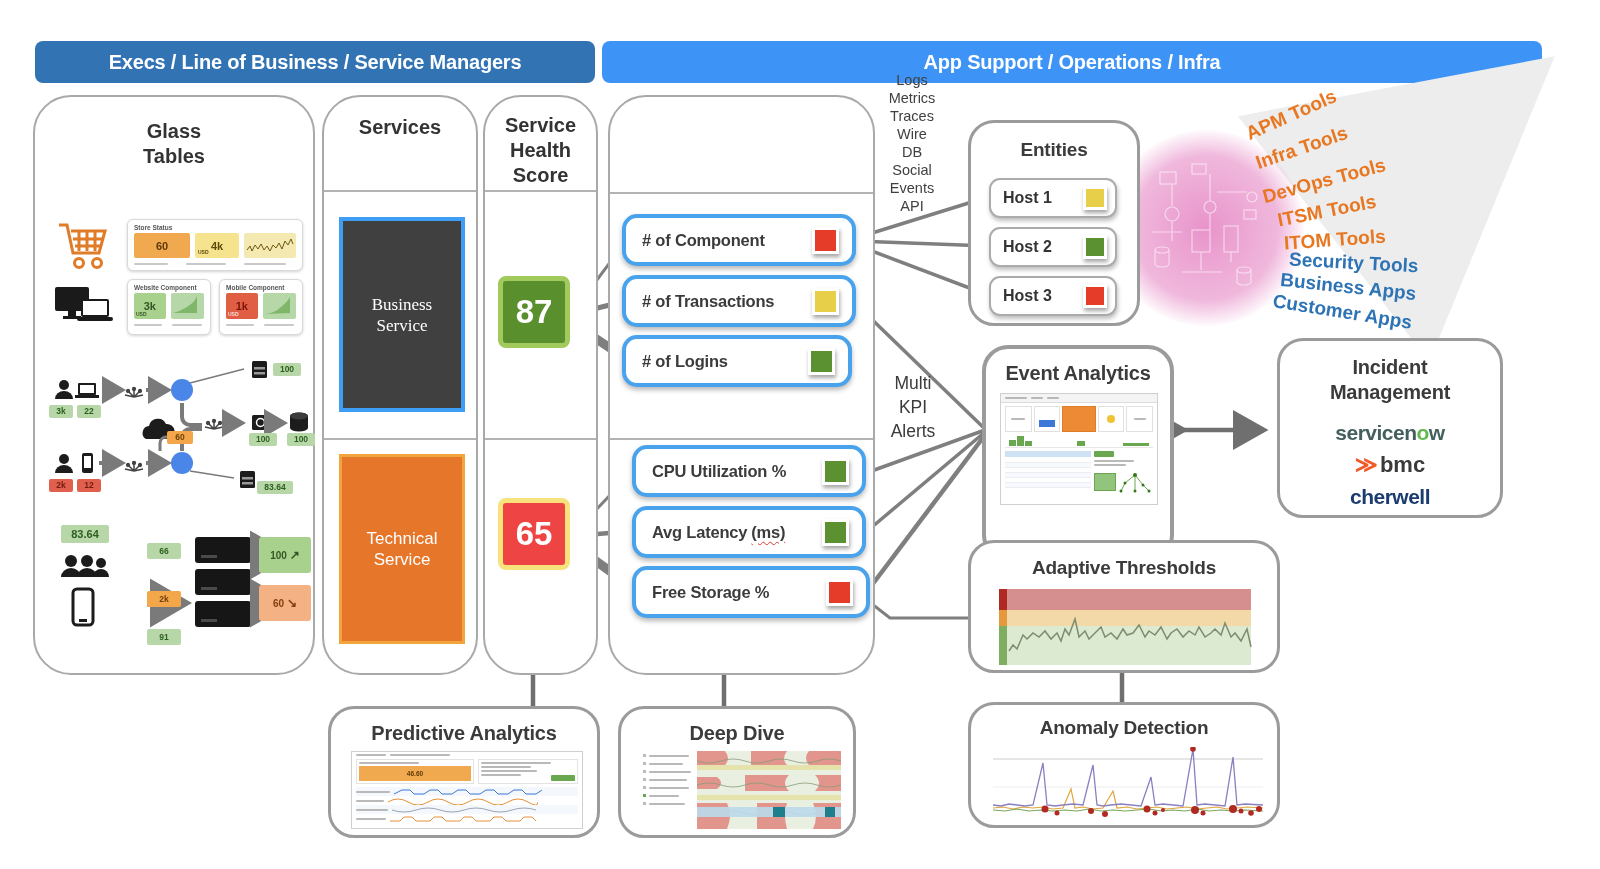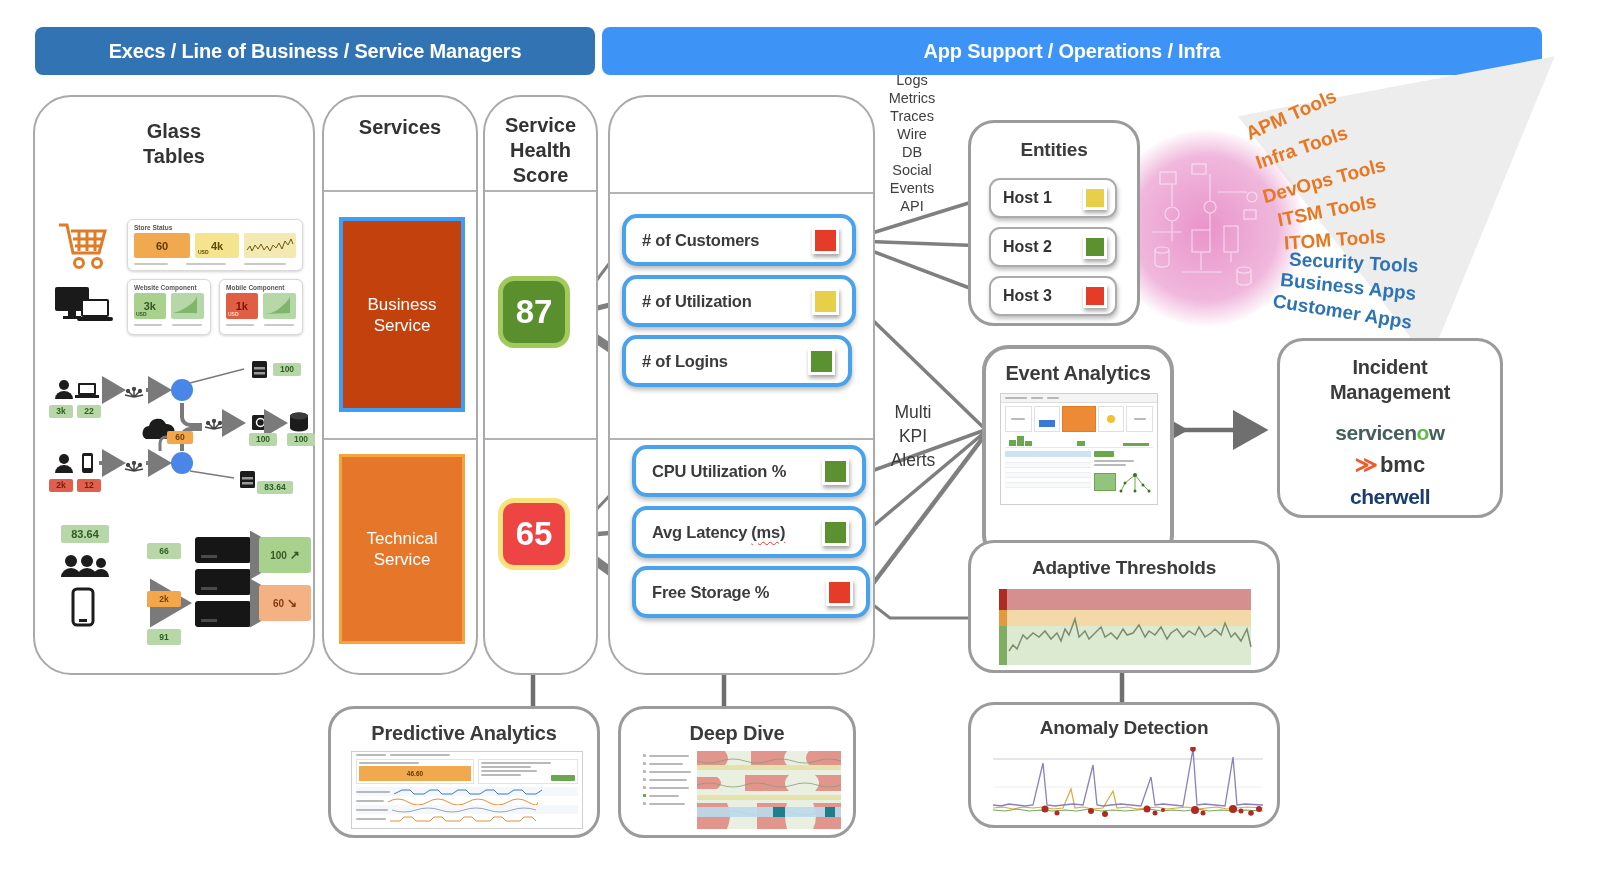"Execs / Line of Business" .banner { height: 48px -> 42px; top: 27px -> 41px }
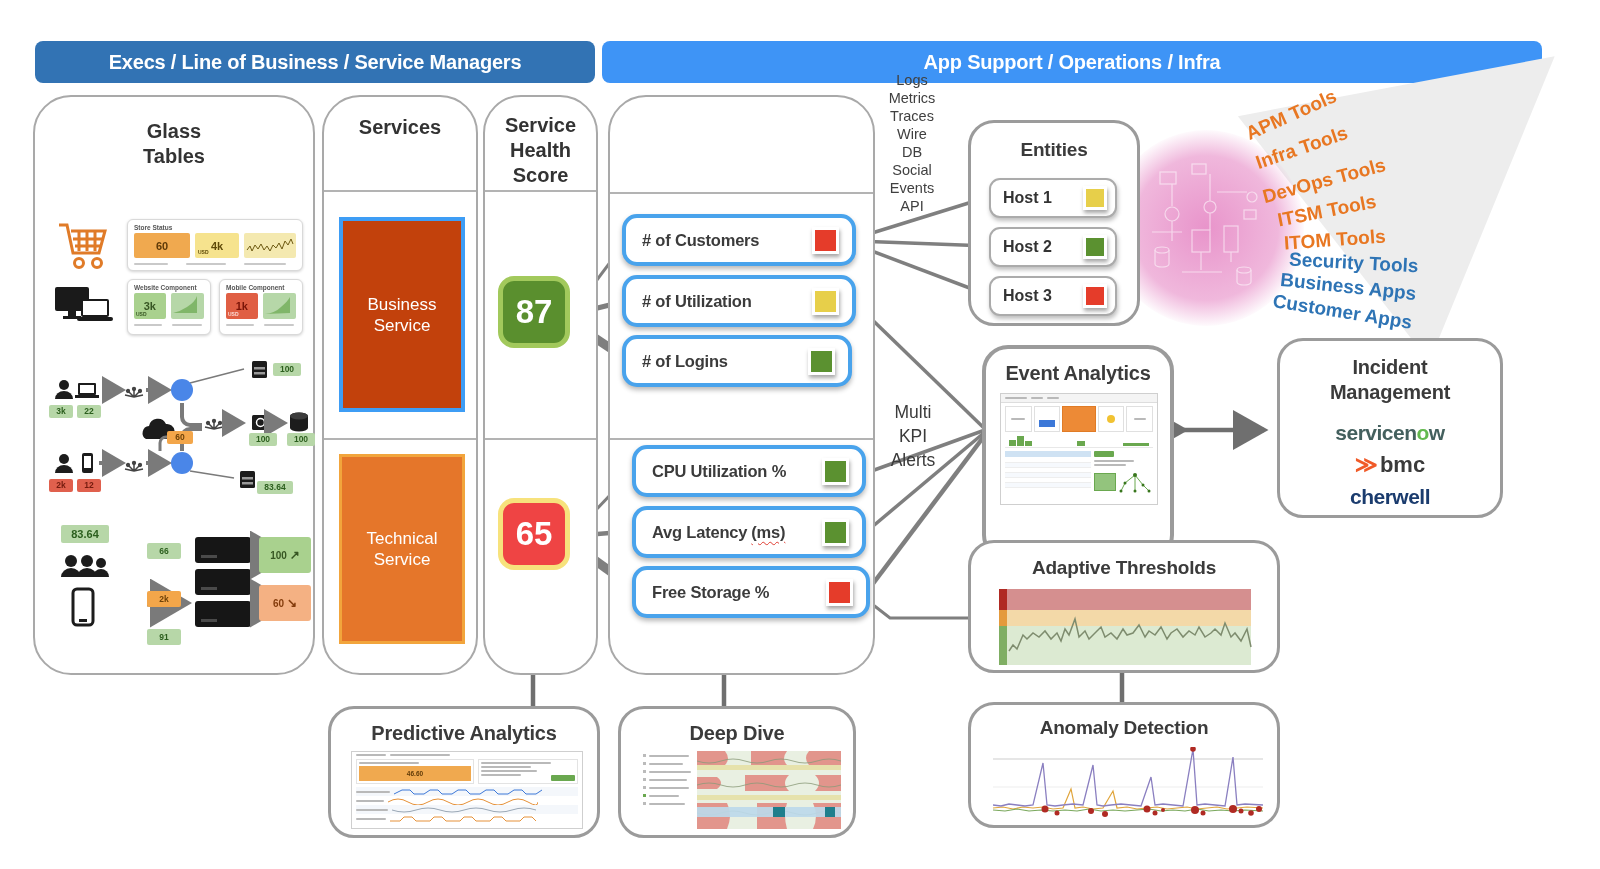"# of Customers" span { text: Customers -> Component }
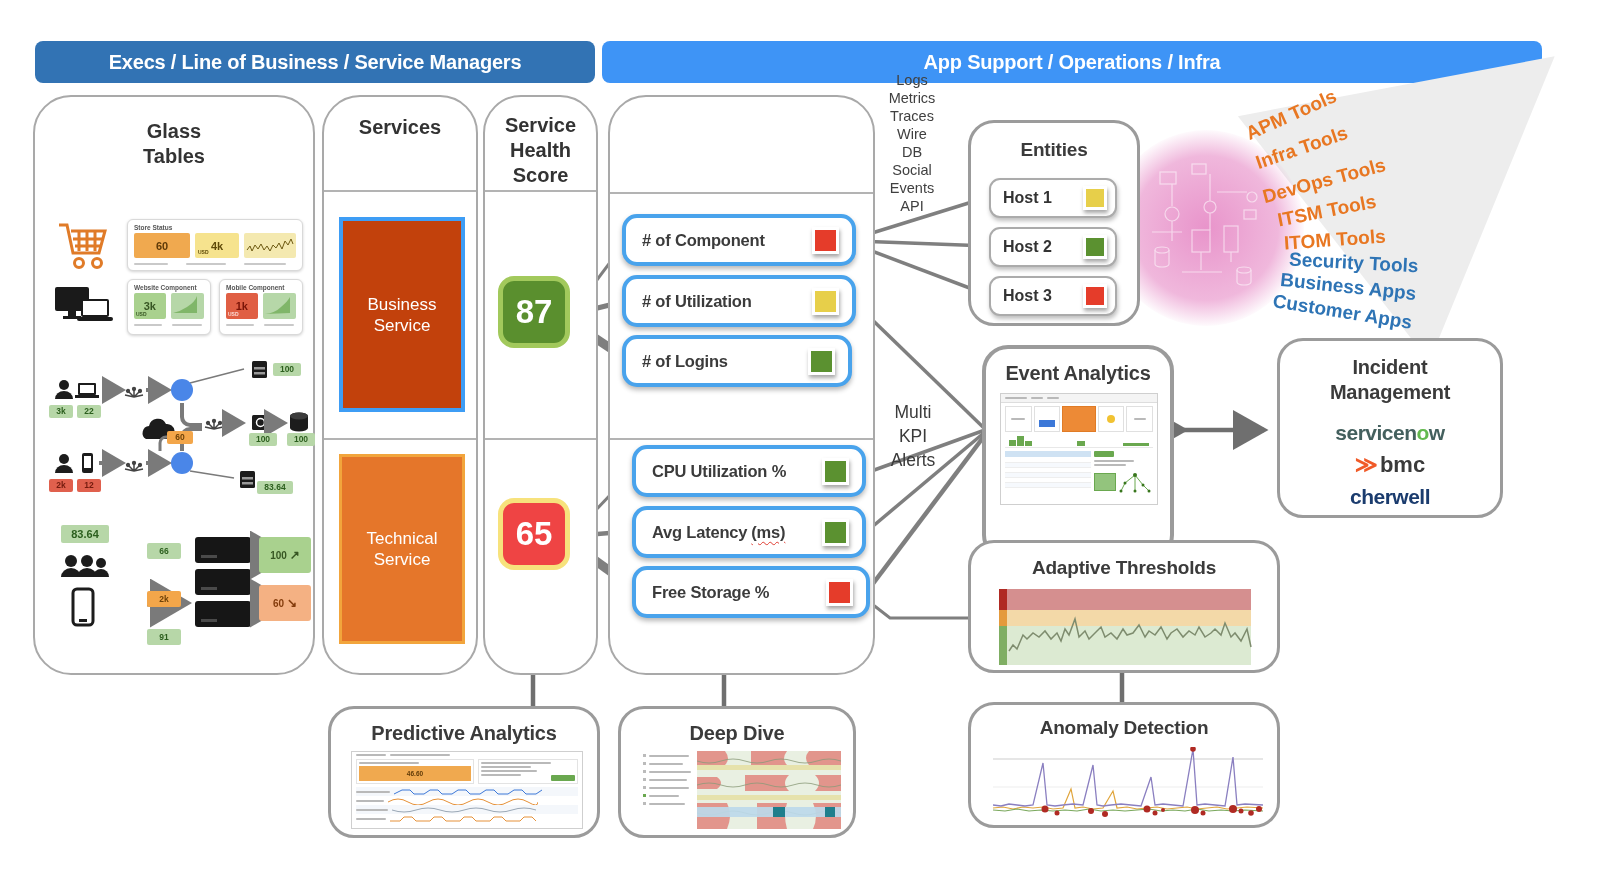"Business Service" #business-service { background: #c2410c -> #404040; font-family: none -> Liberation Serif, serif }
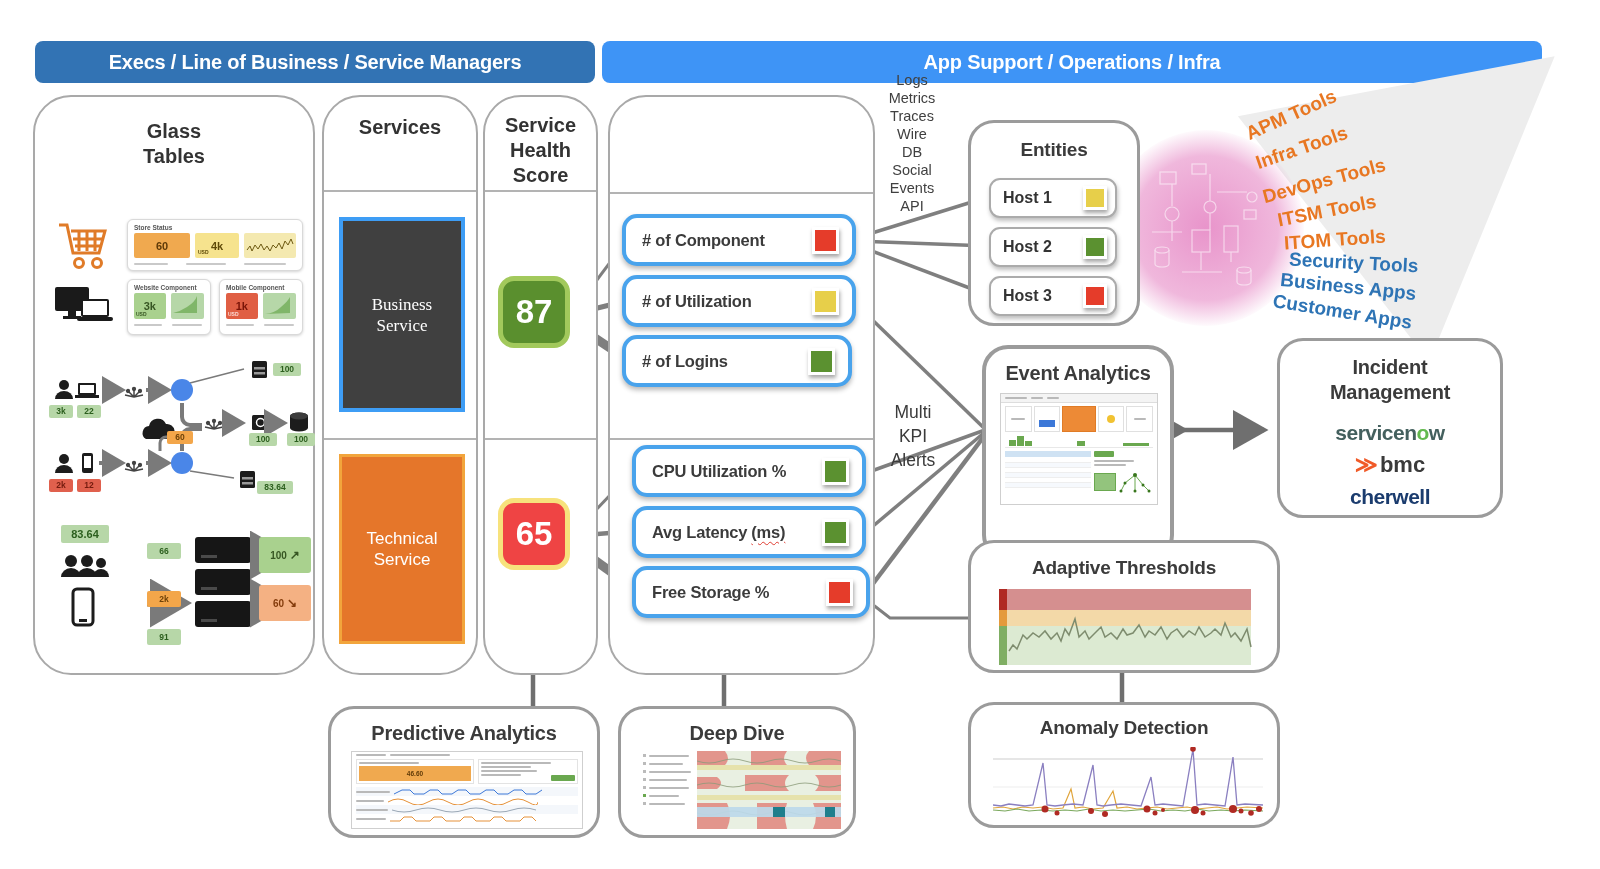"87" .score { border-radius: 16px -> 8px }
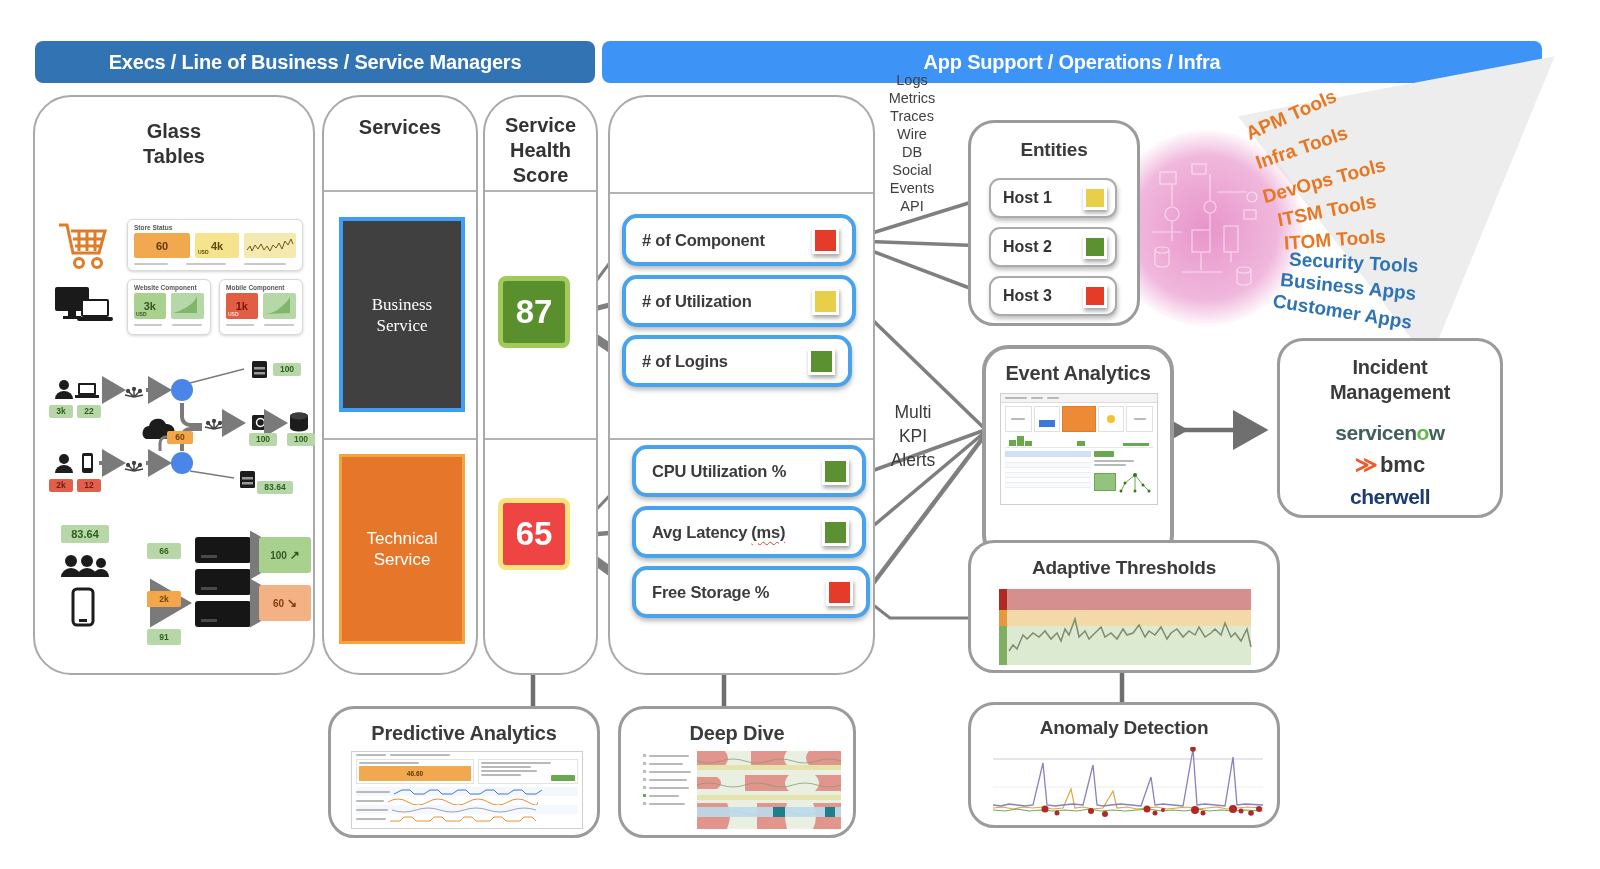"# of Utilization" span { text: Utilization -> Transactions }
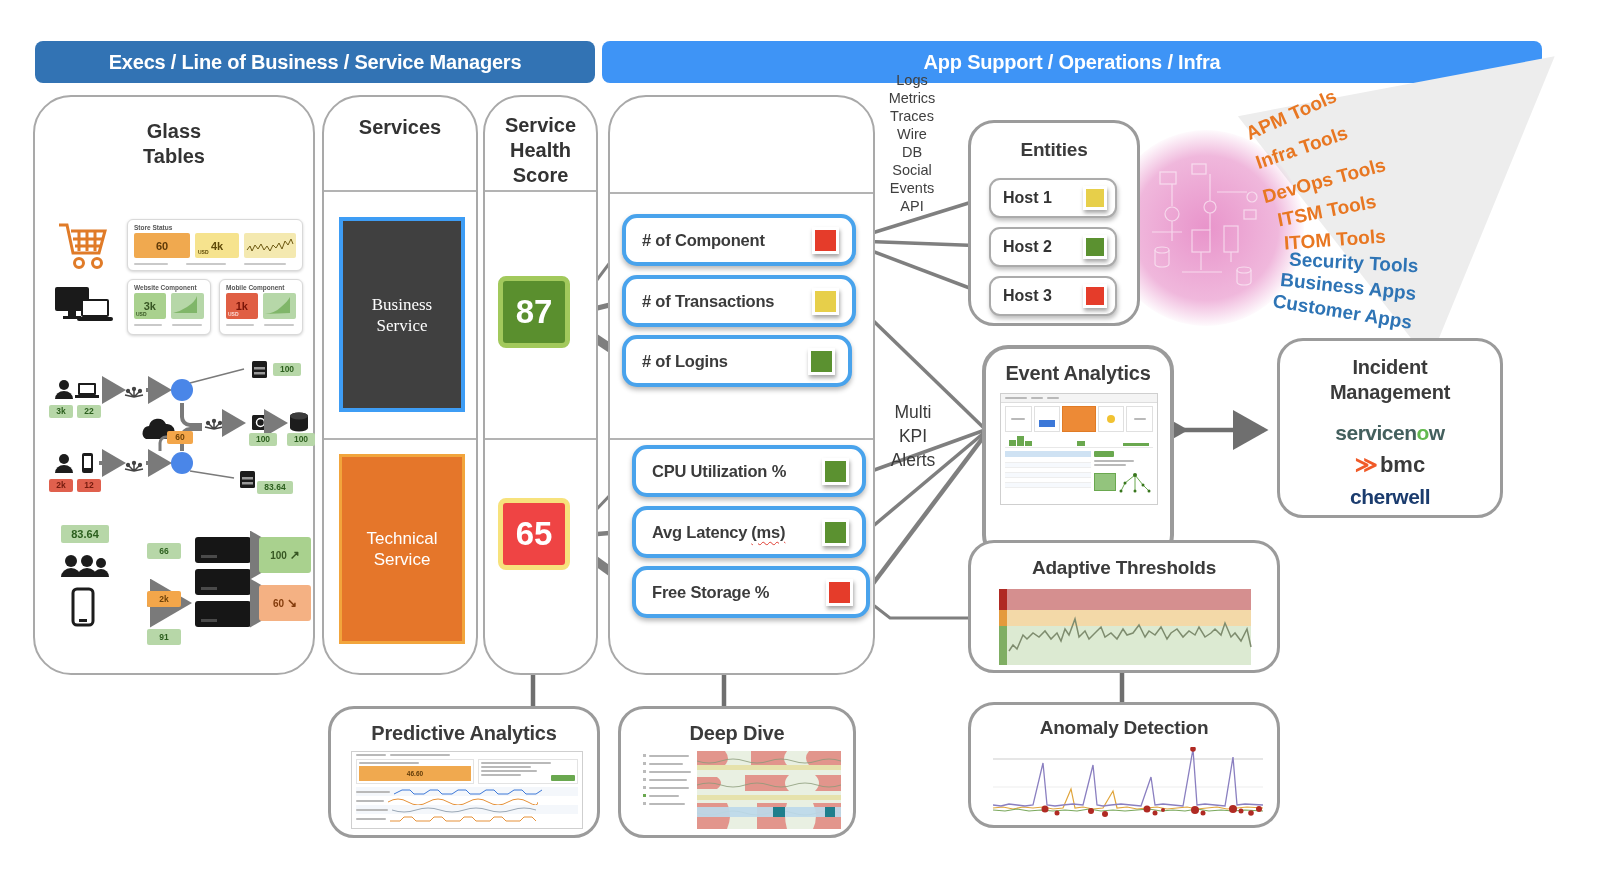"Multi KPI Alerts" #multi-kpi { top: 400px -> 371px }
